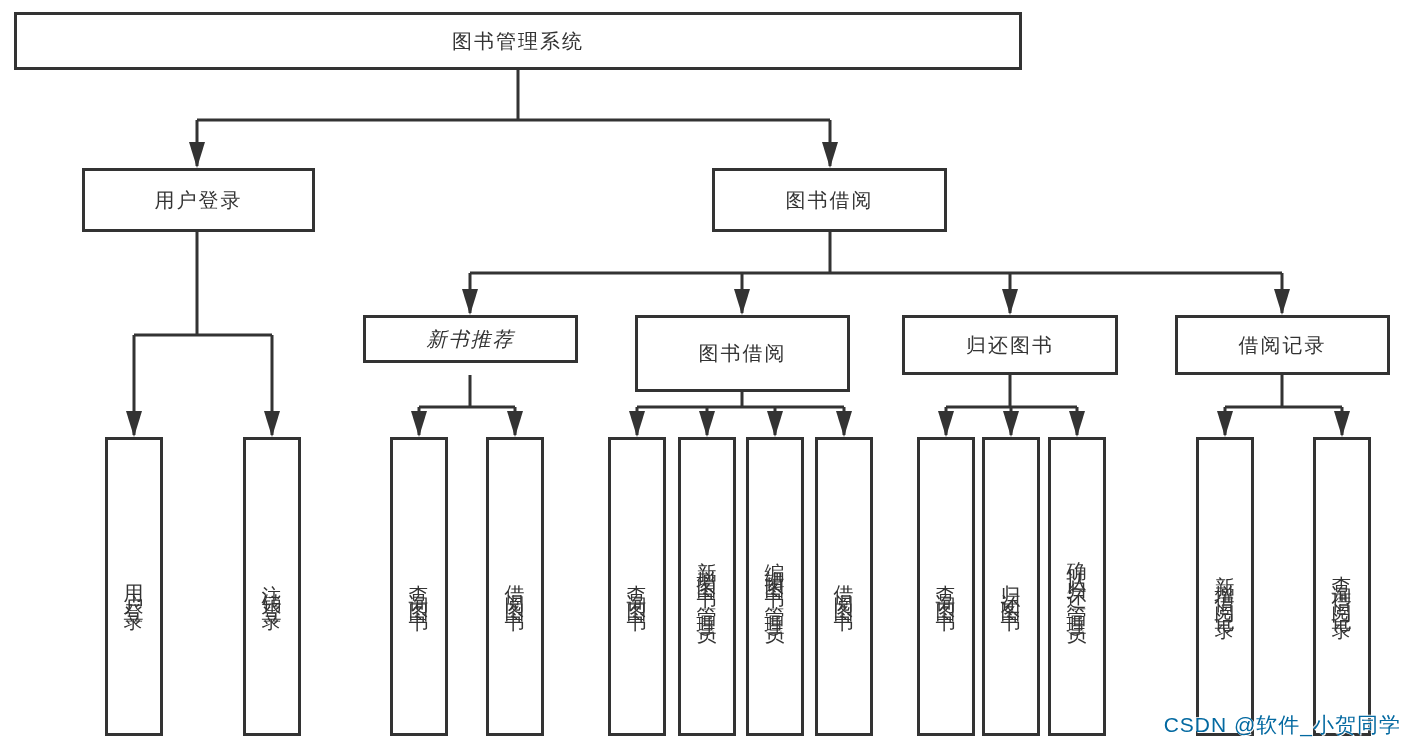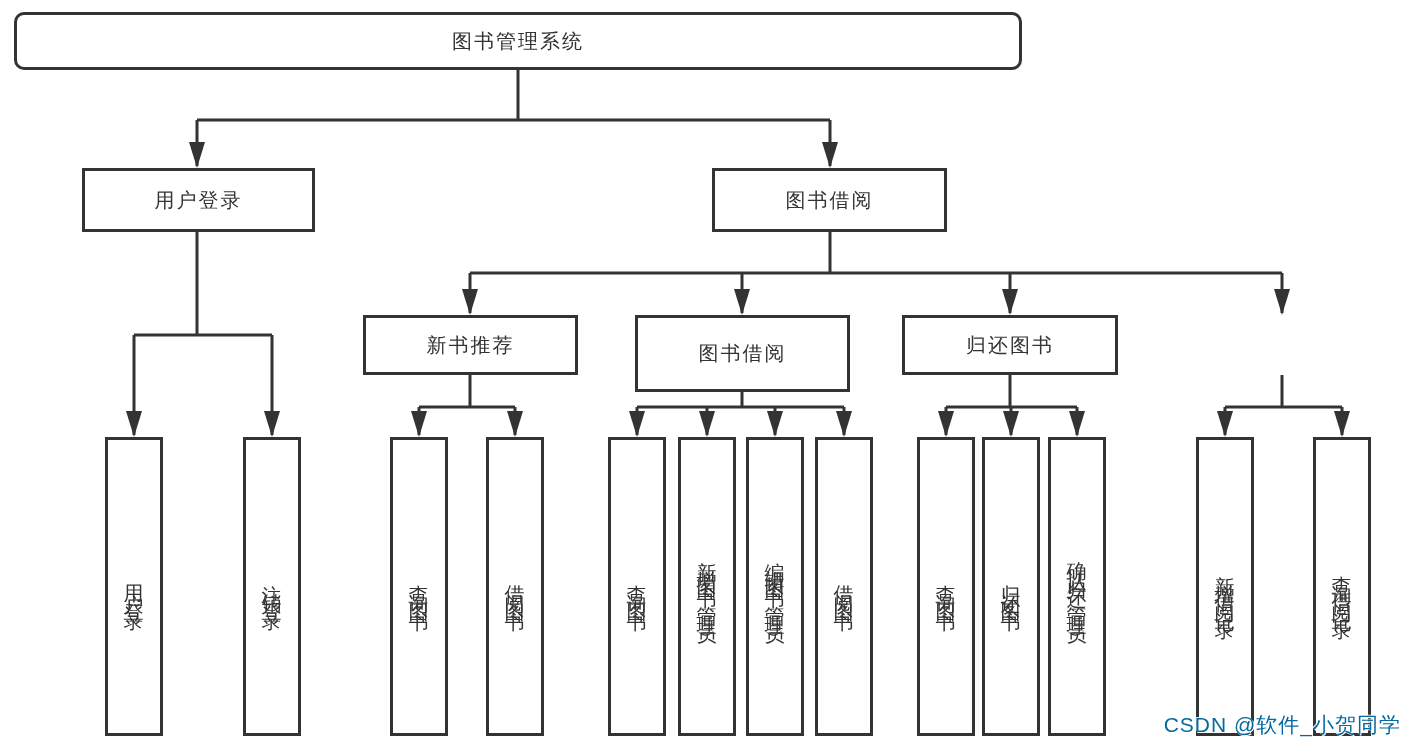"图书管理系统" div.hnode { border-radius: 10px -> none }
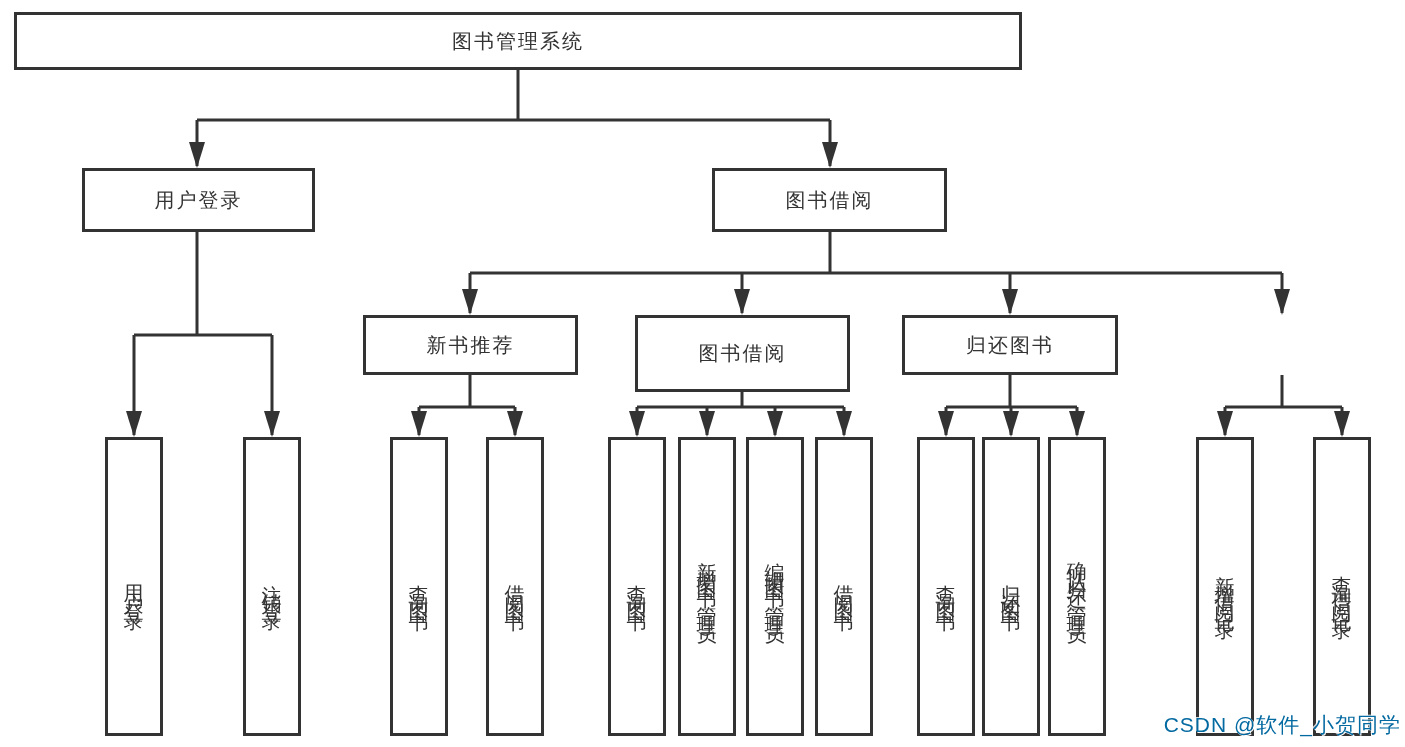"新书推荐" div.hnode { font-style: none -> italic; height: 60px -> 48px }
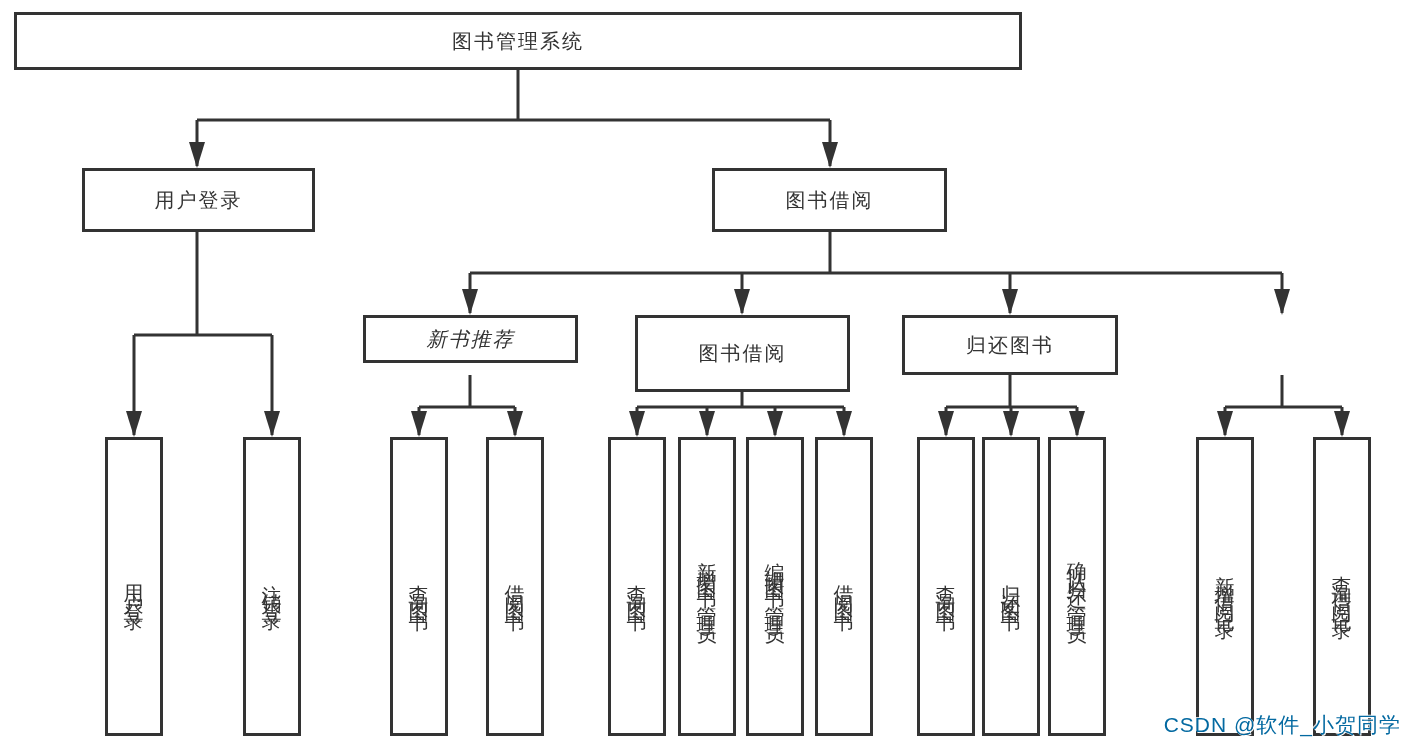"借阅记录" div.hnode { html: none -> <div> <span>借阅记录</span> </div> }
